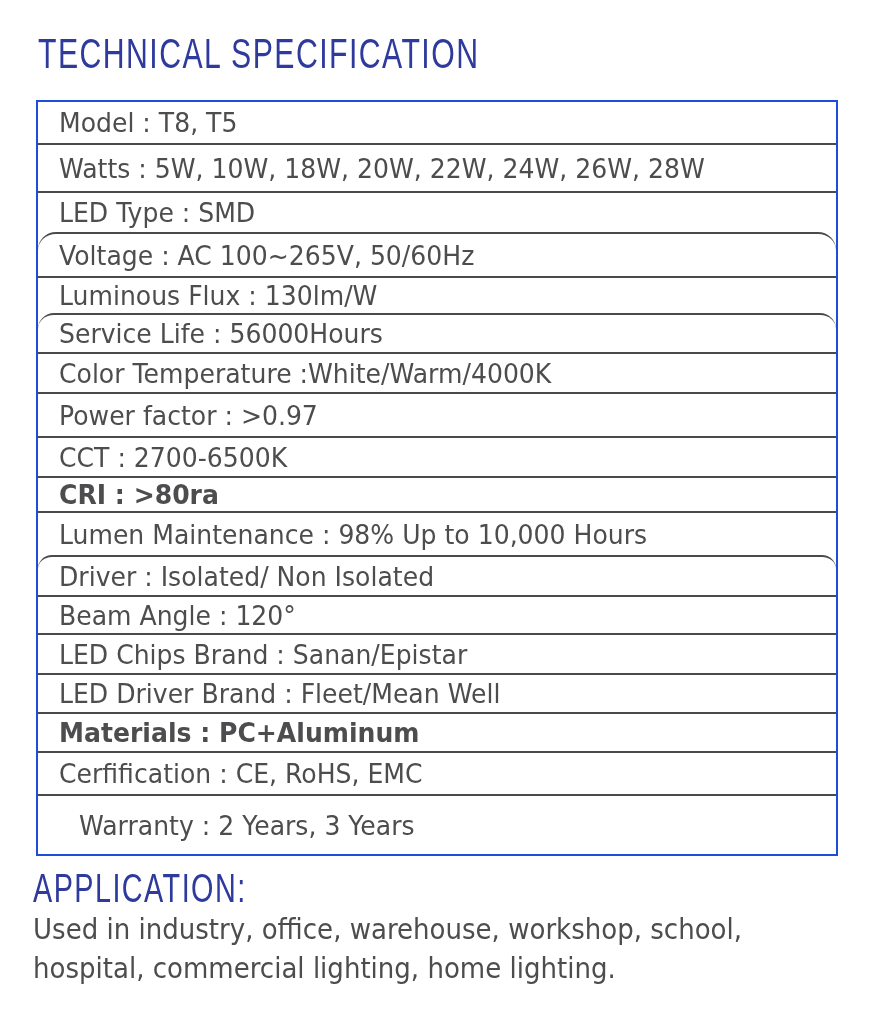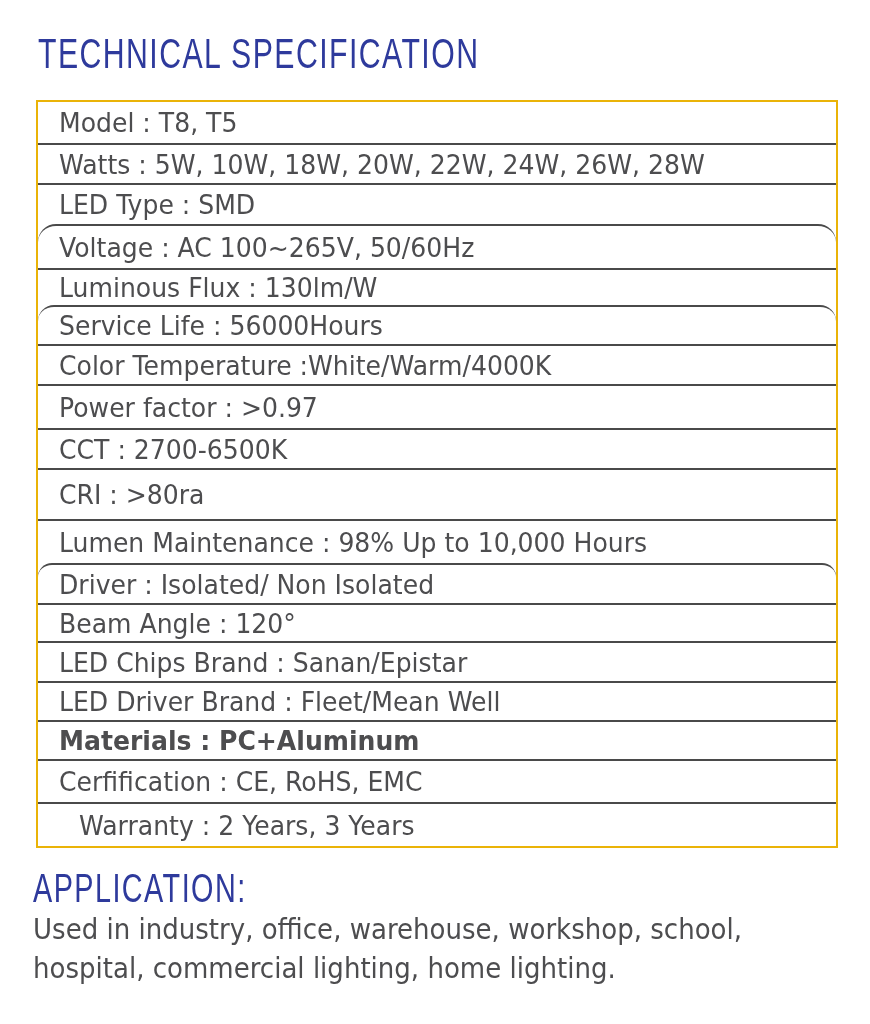"Model : T8, T5" .spec-table { border: 2px solid #eab308 -> 2px solid #1d4ed8 }
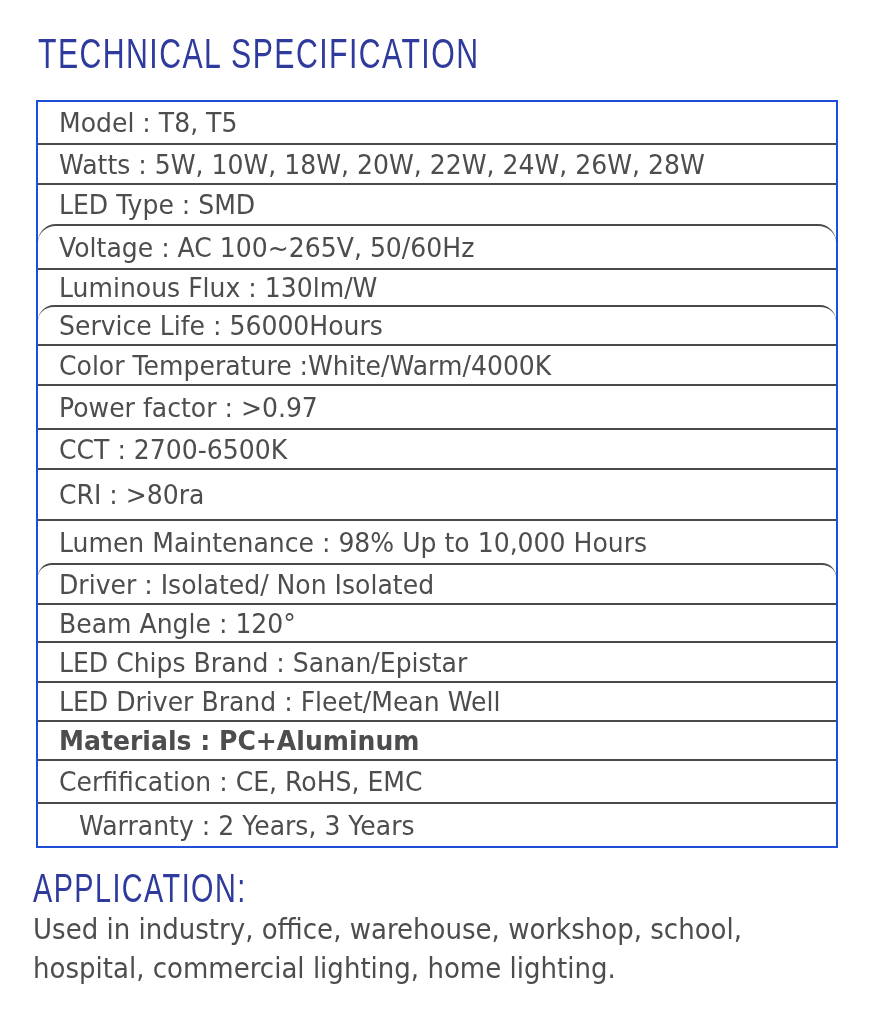"Watts : 5W, 10W, 18W," div.spec-row { height: 40px -> 48px }
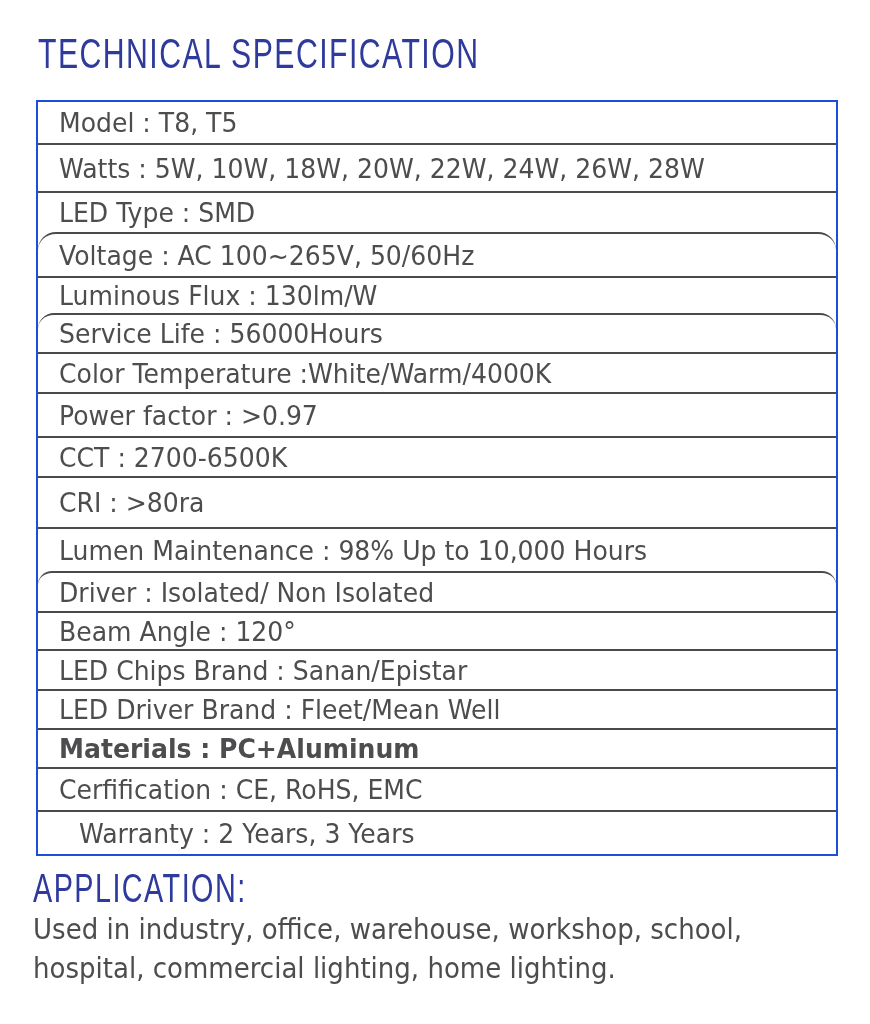"CRI : >80ra" div.spec-row { font-weight: none -> bold; height: 51px -> 35px }
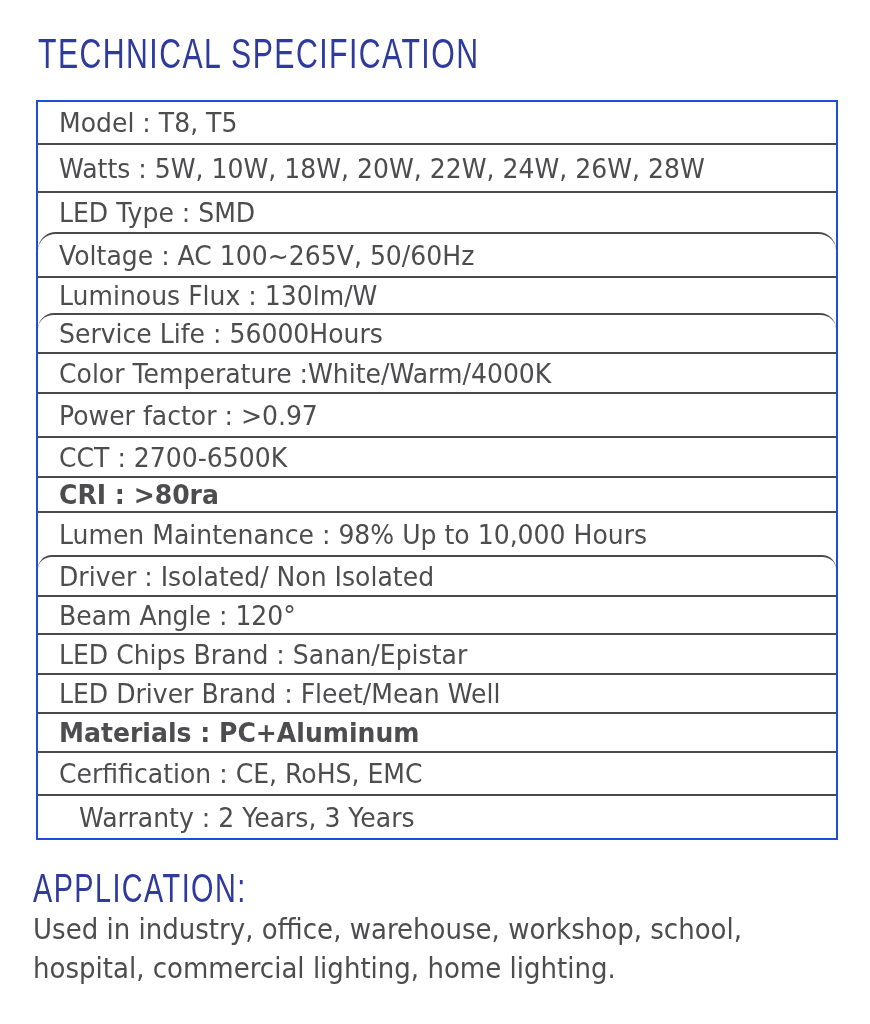"Warranty : 2 Years, 3" div.spec-row { height: 44px -> 60px }
